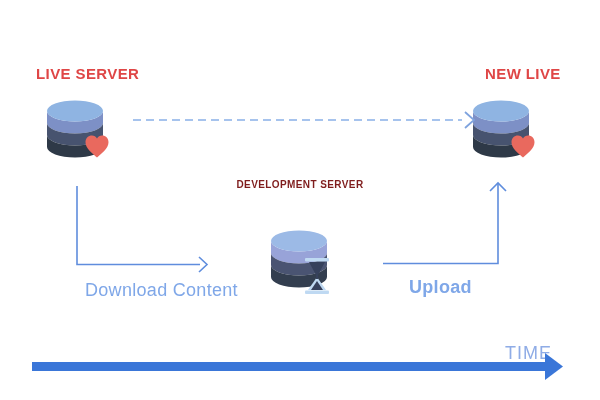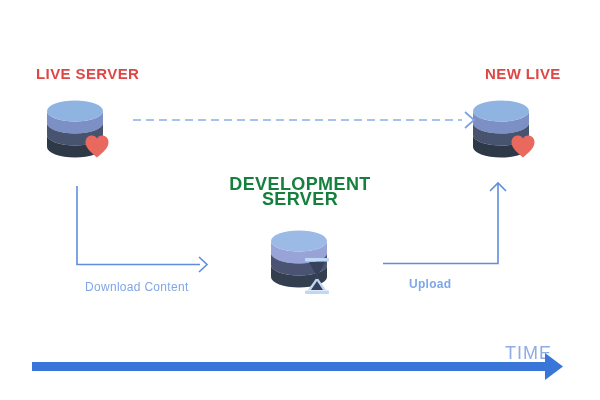"DEVELOPMENT SERVER" .dev-label { color: #15803d -> #7f1d1d; font-size: 18px -> 10px }
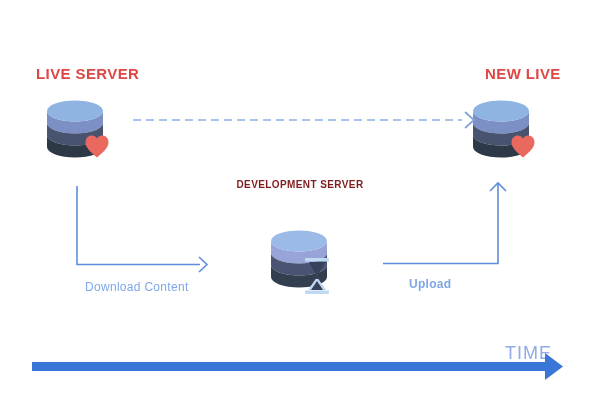"Download Content" .edge-label { font-size: 12px -> 18px }
